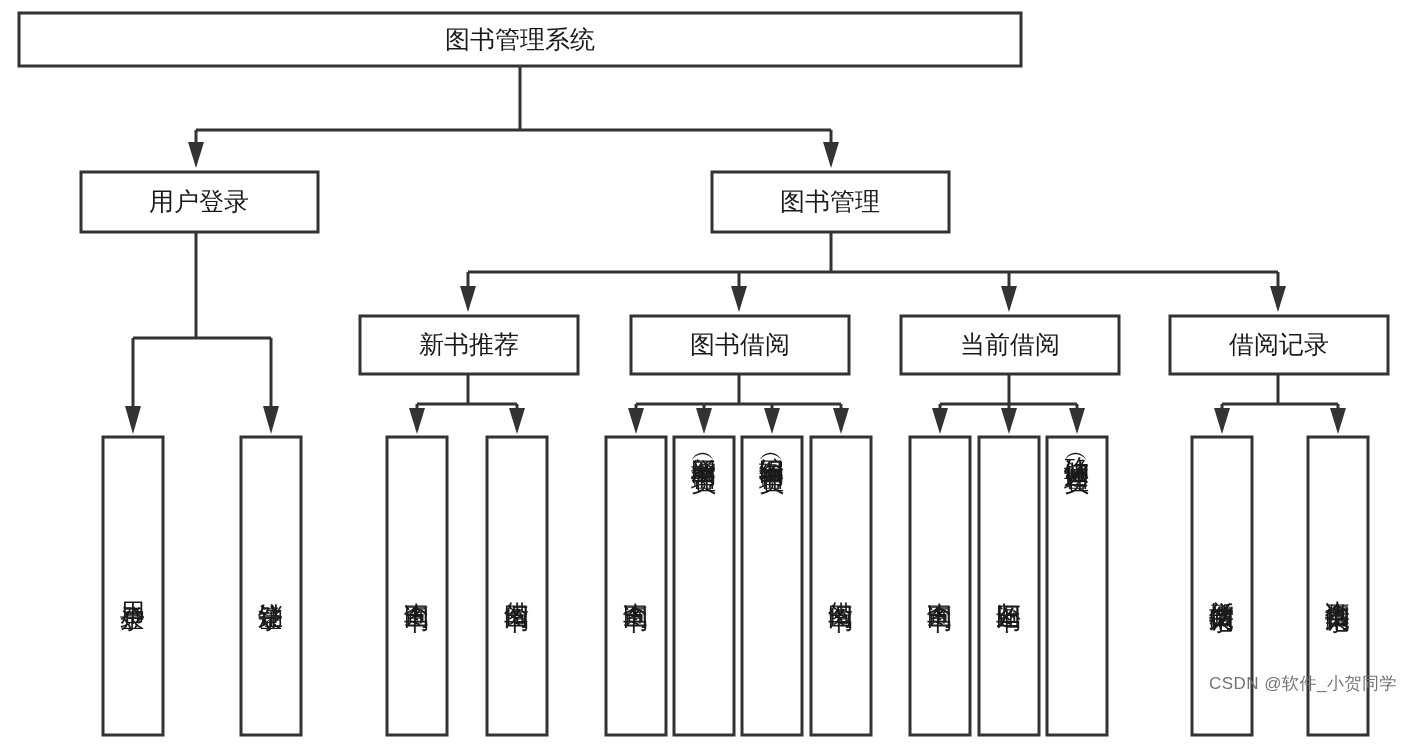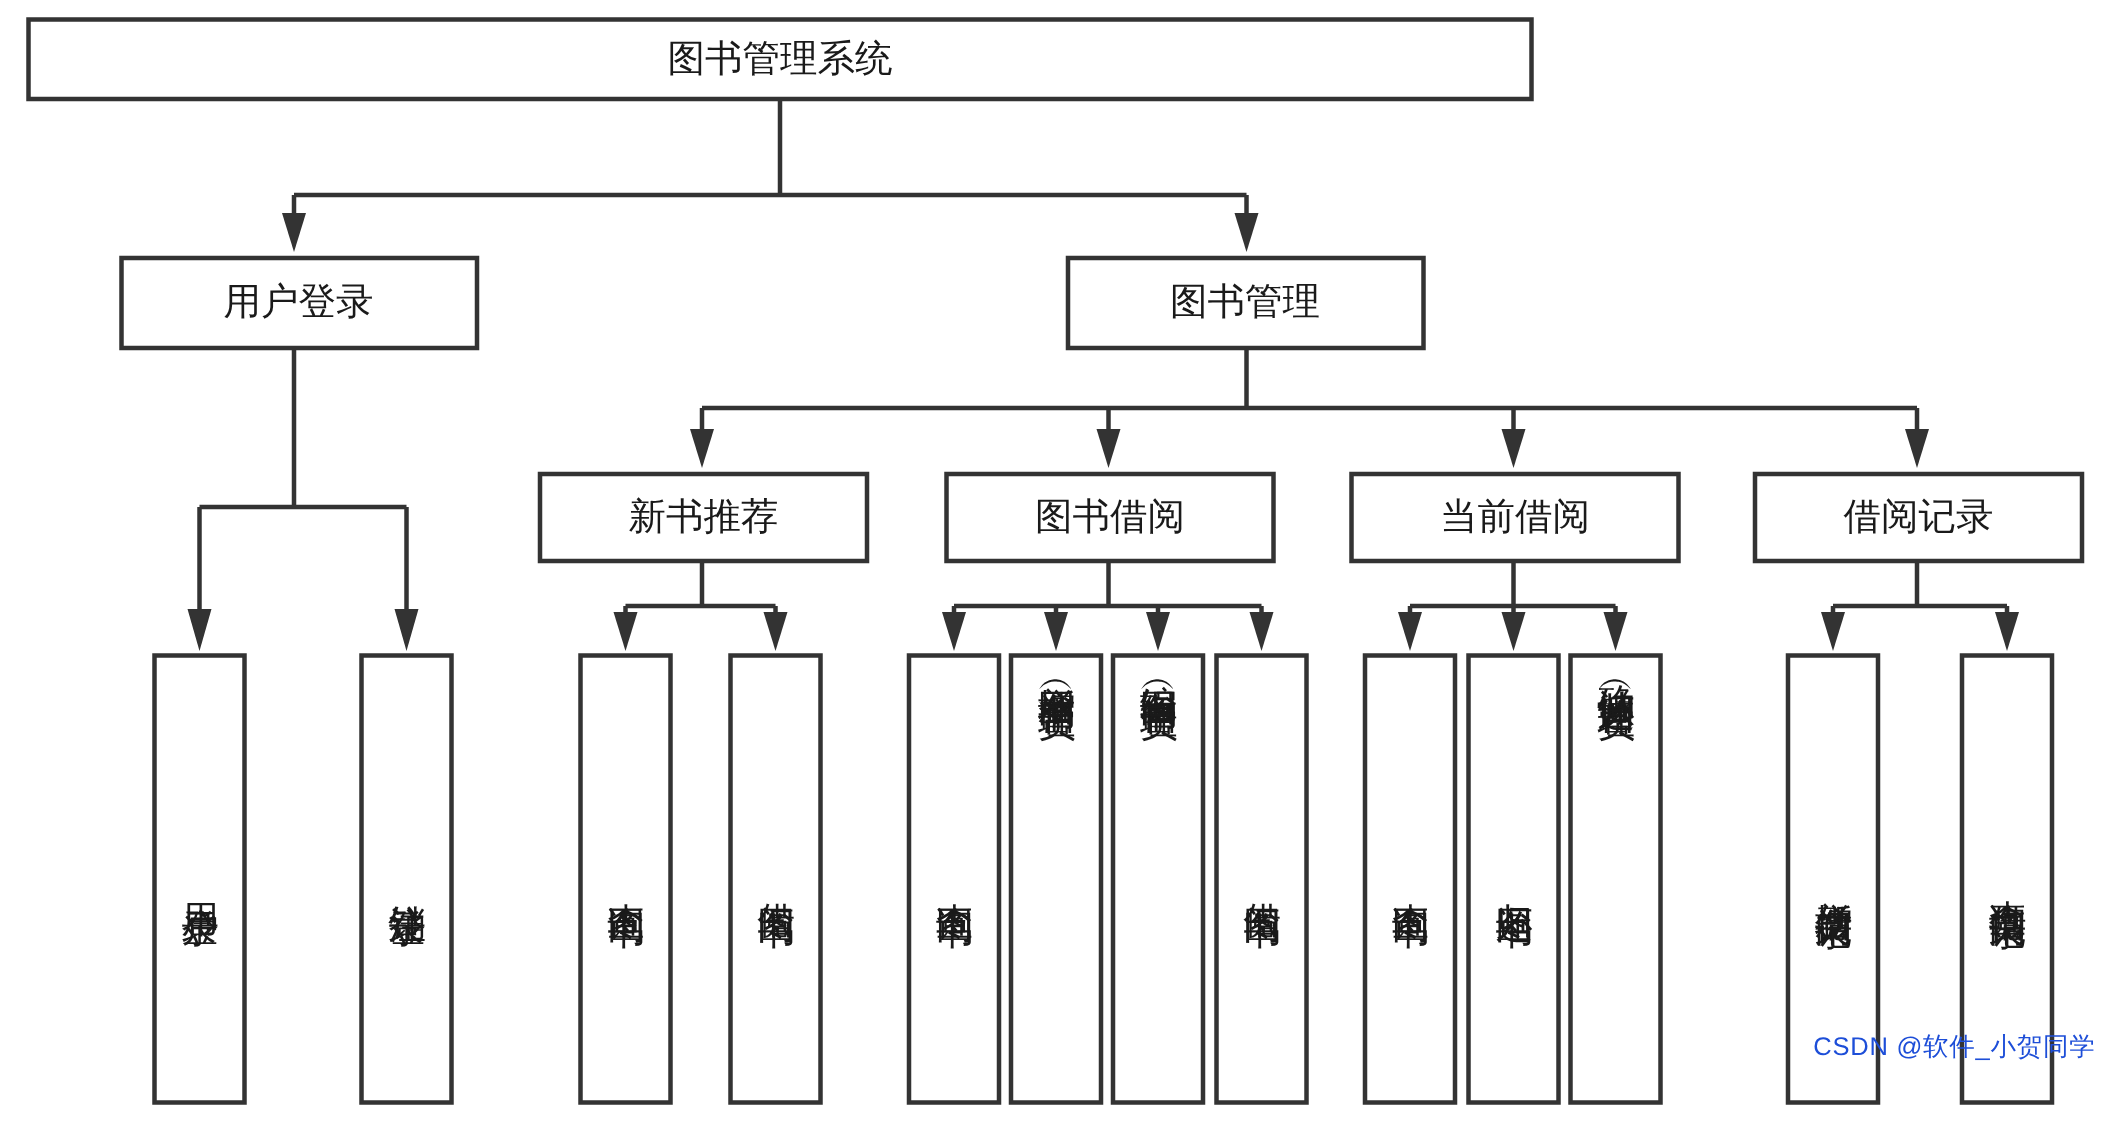"CSDN @软件_小贺同学" #watermark { bottom: 0 -> 14px; color: #1d4ed8 -> #737373 }
